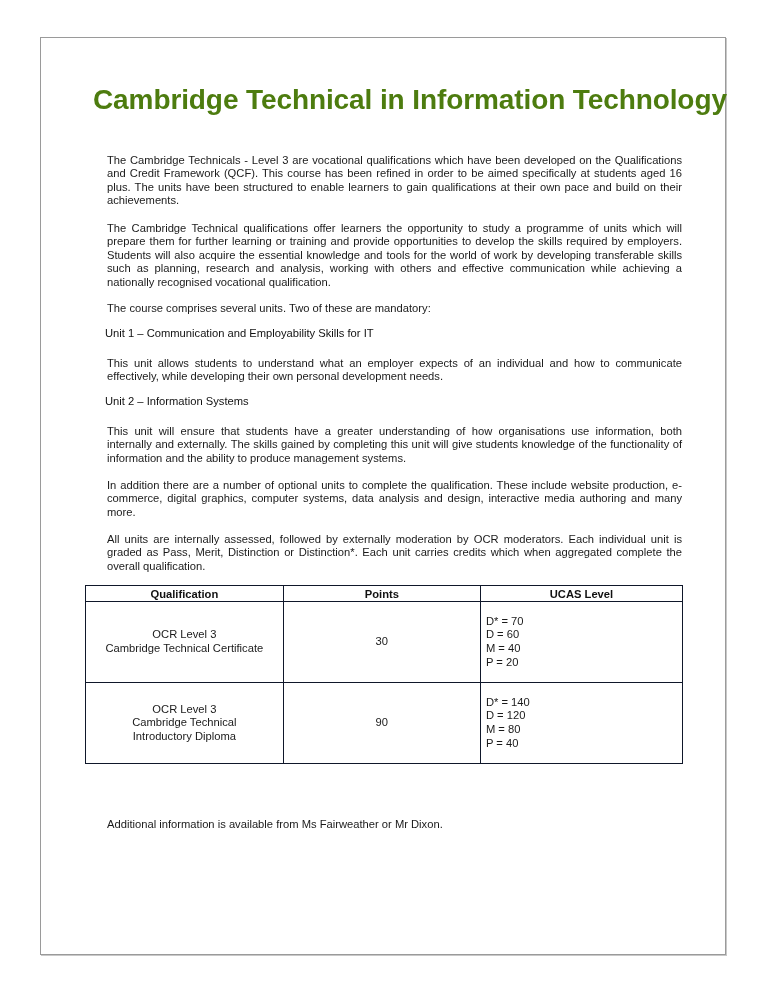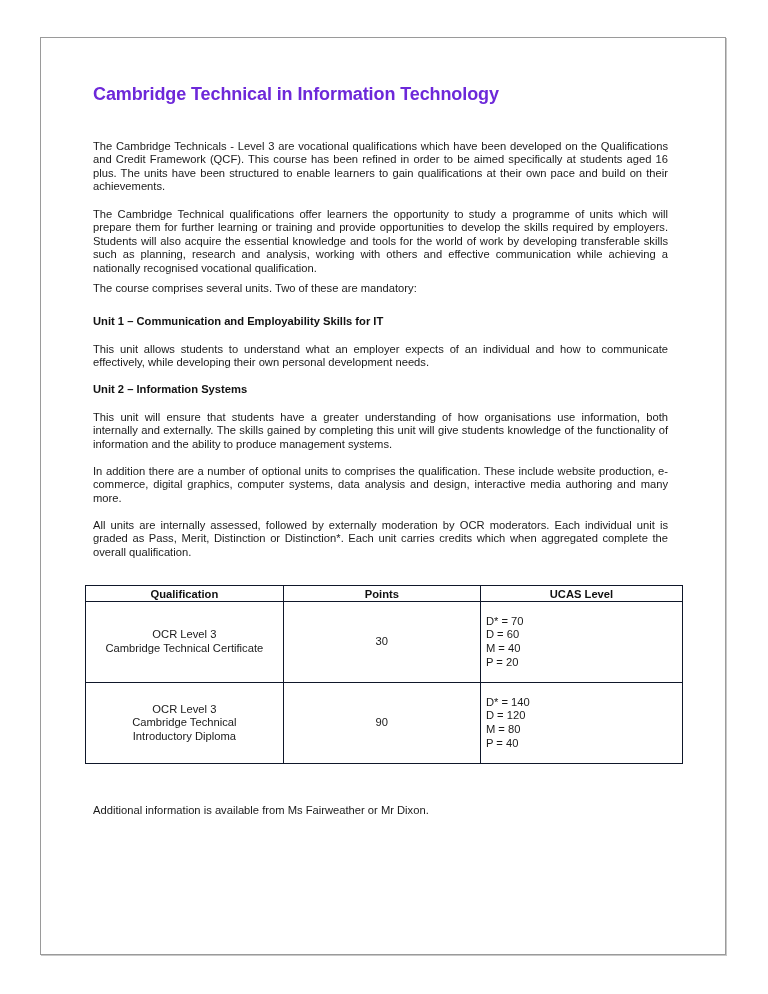"Cambridge Technical in Information" .title { color: #6d28d9 -> #4d7c0f; font-size: 18px -> 28px }
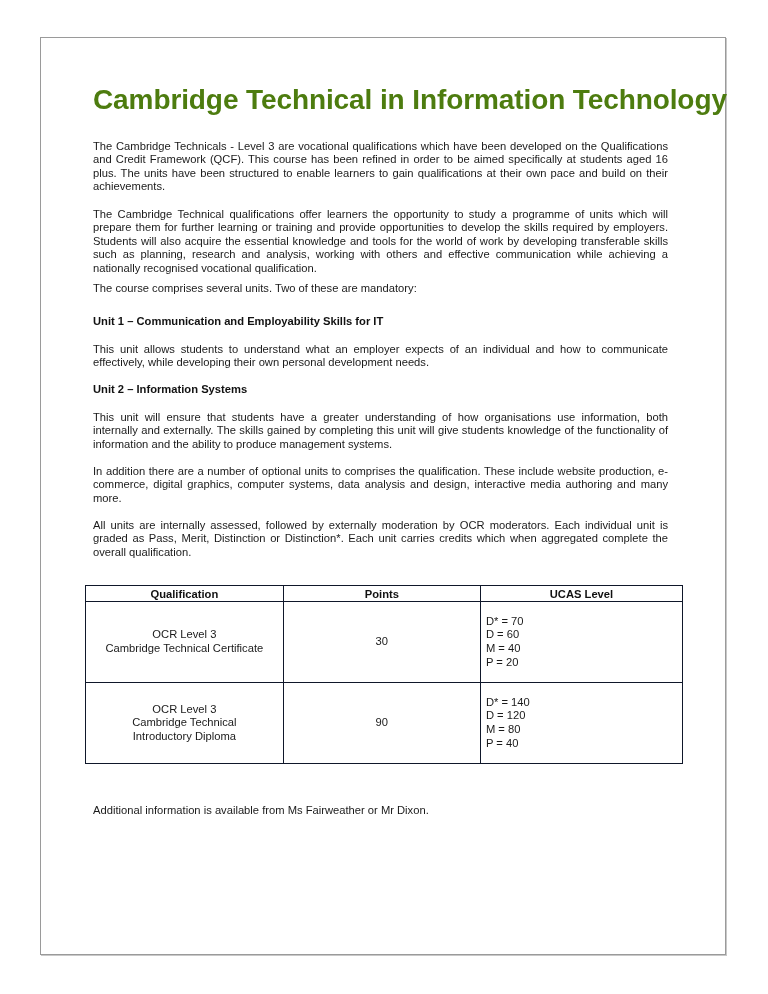"The Cambridge Technicals - Level" .p { margin: 0 -> 14px }
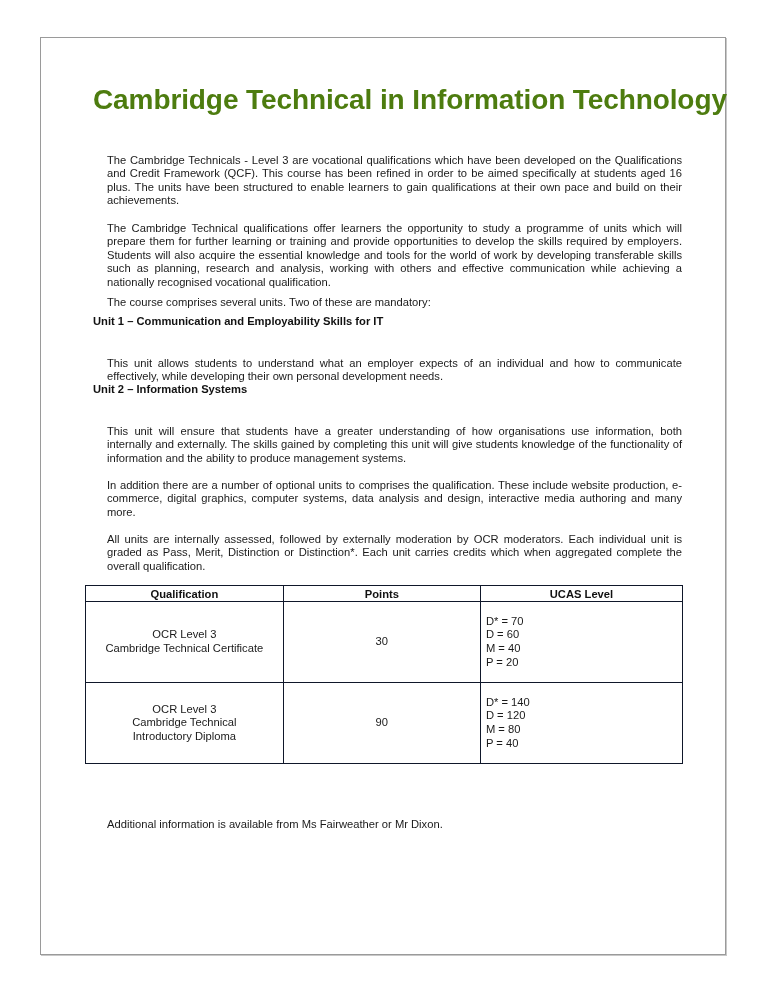"The course comprises several units." p.p { top: 282px -> 288px }
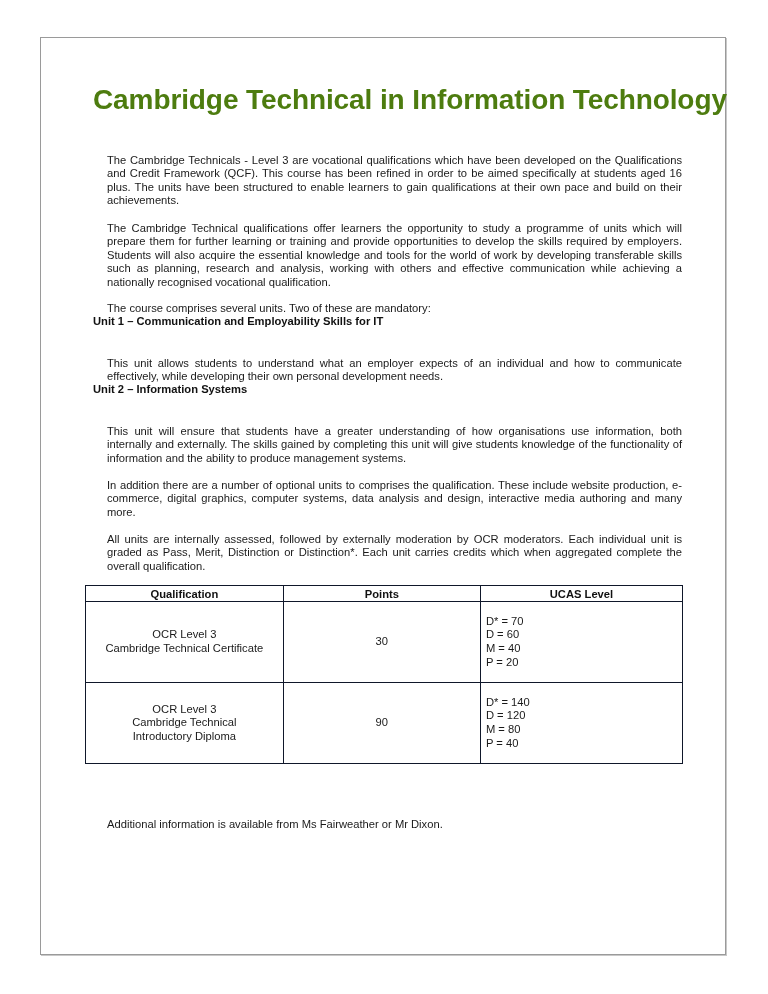"Unit 1 – Communication and" .h { font-weight: bold -> normal; margin: 0 -> 12px }
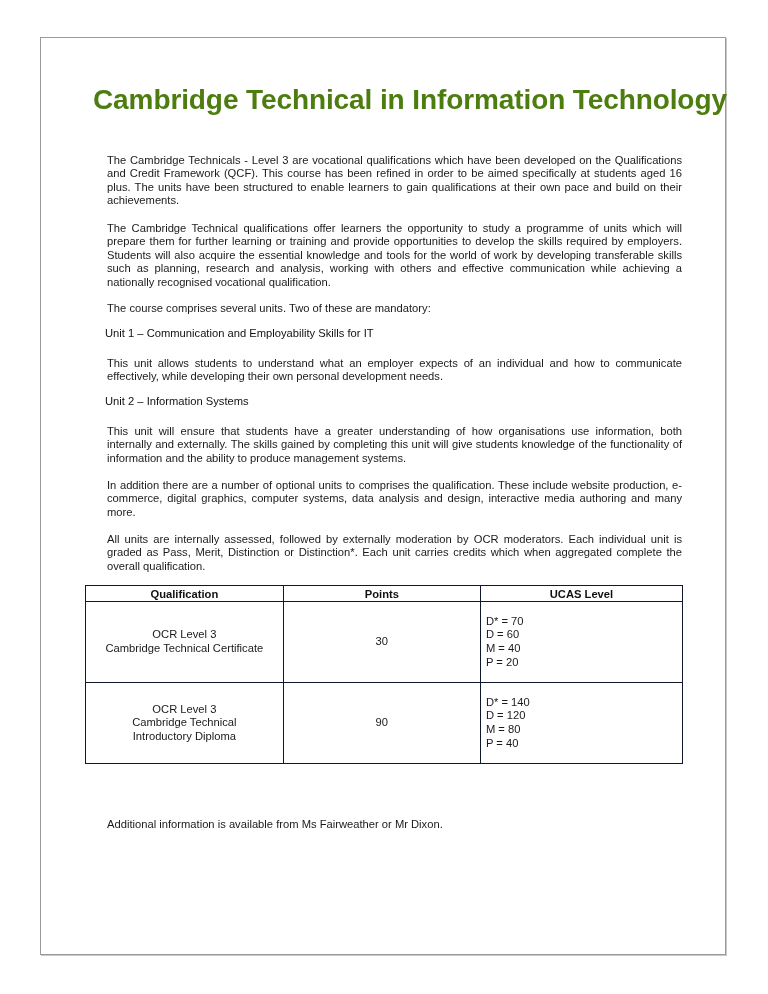"In addition there are a" p.p { text: comprises -> complete }
